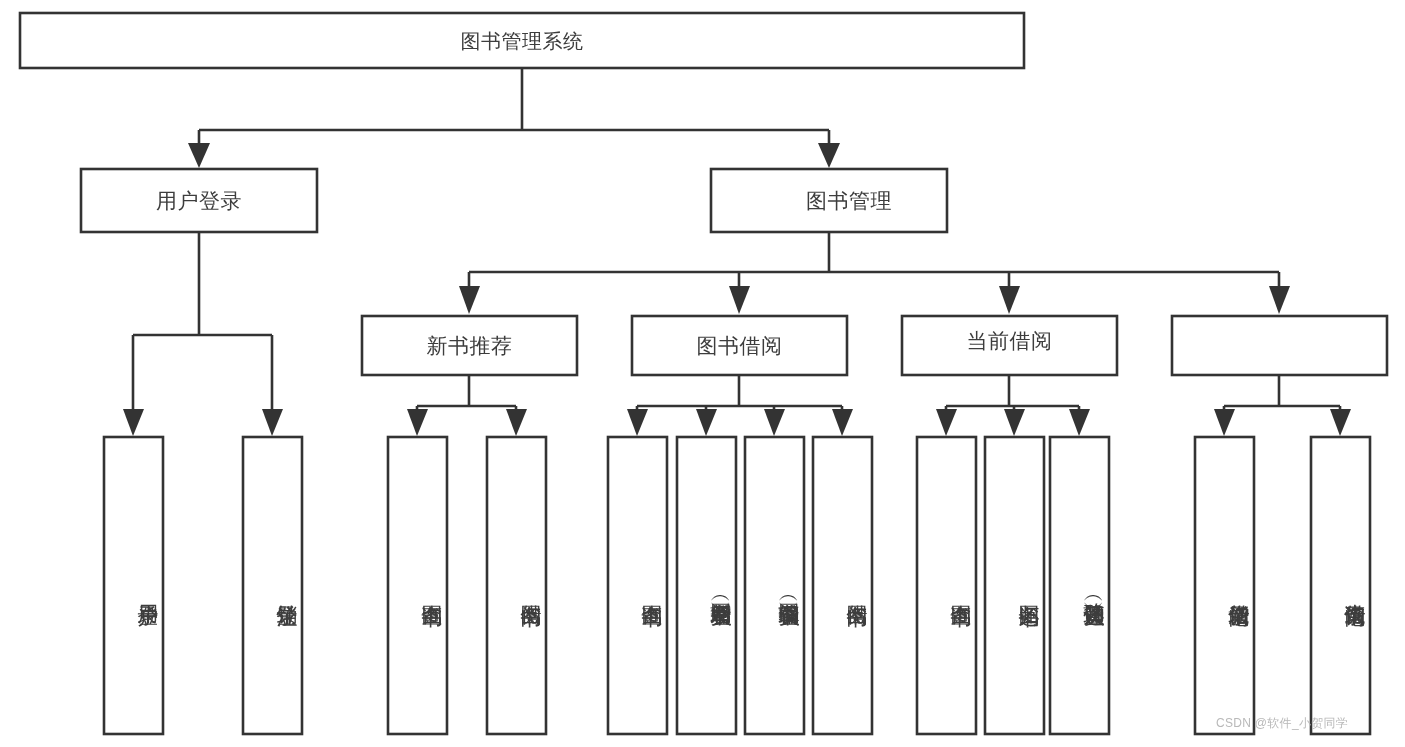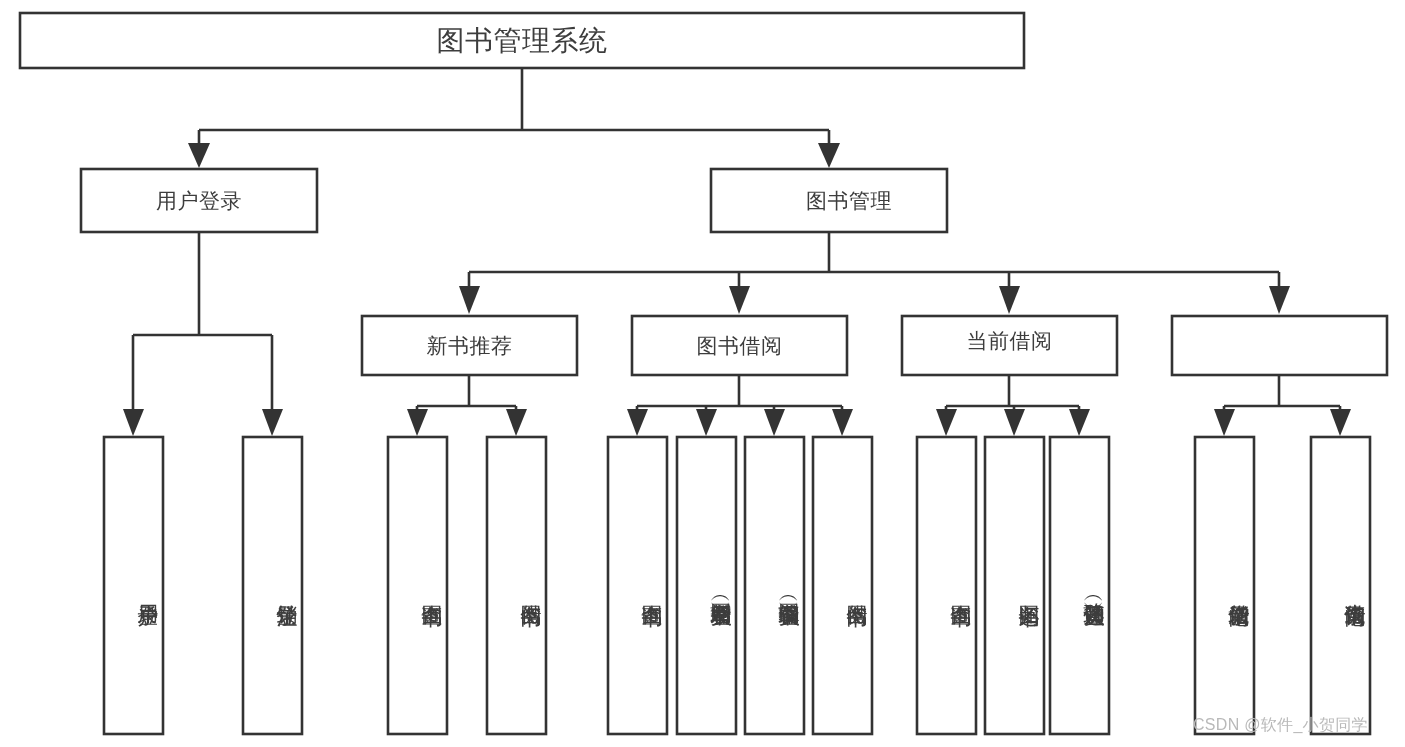"图书管理系统" .node-label.root { font-size: 28px -> 20px }
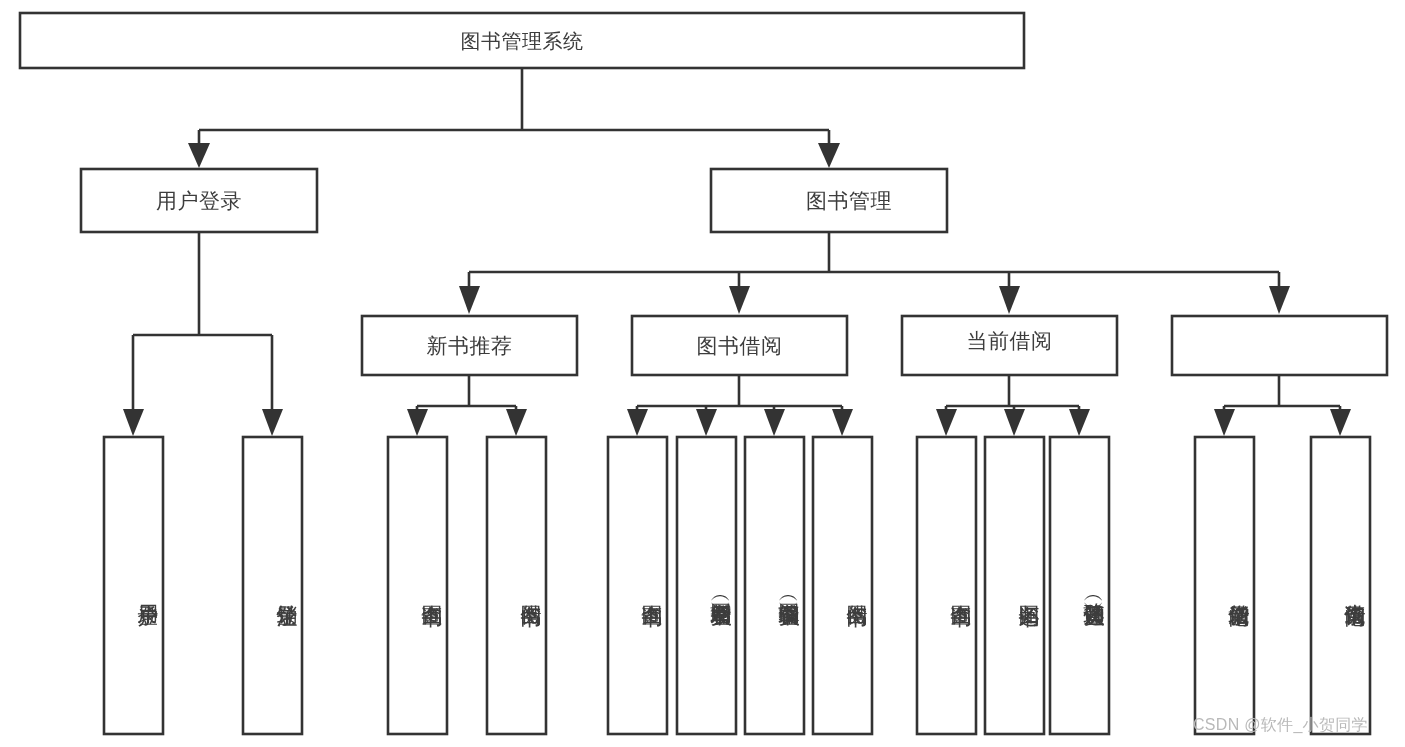"CSDN @软件_小贺同学" .watermark { font-size: 16px -> 12px; margin-left: none -> 23px }
